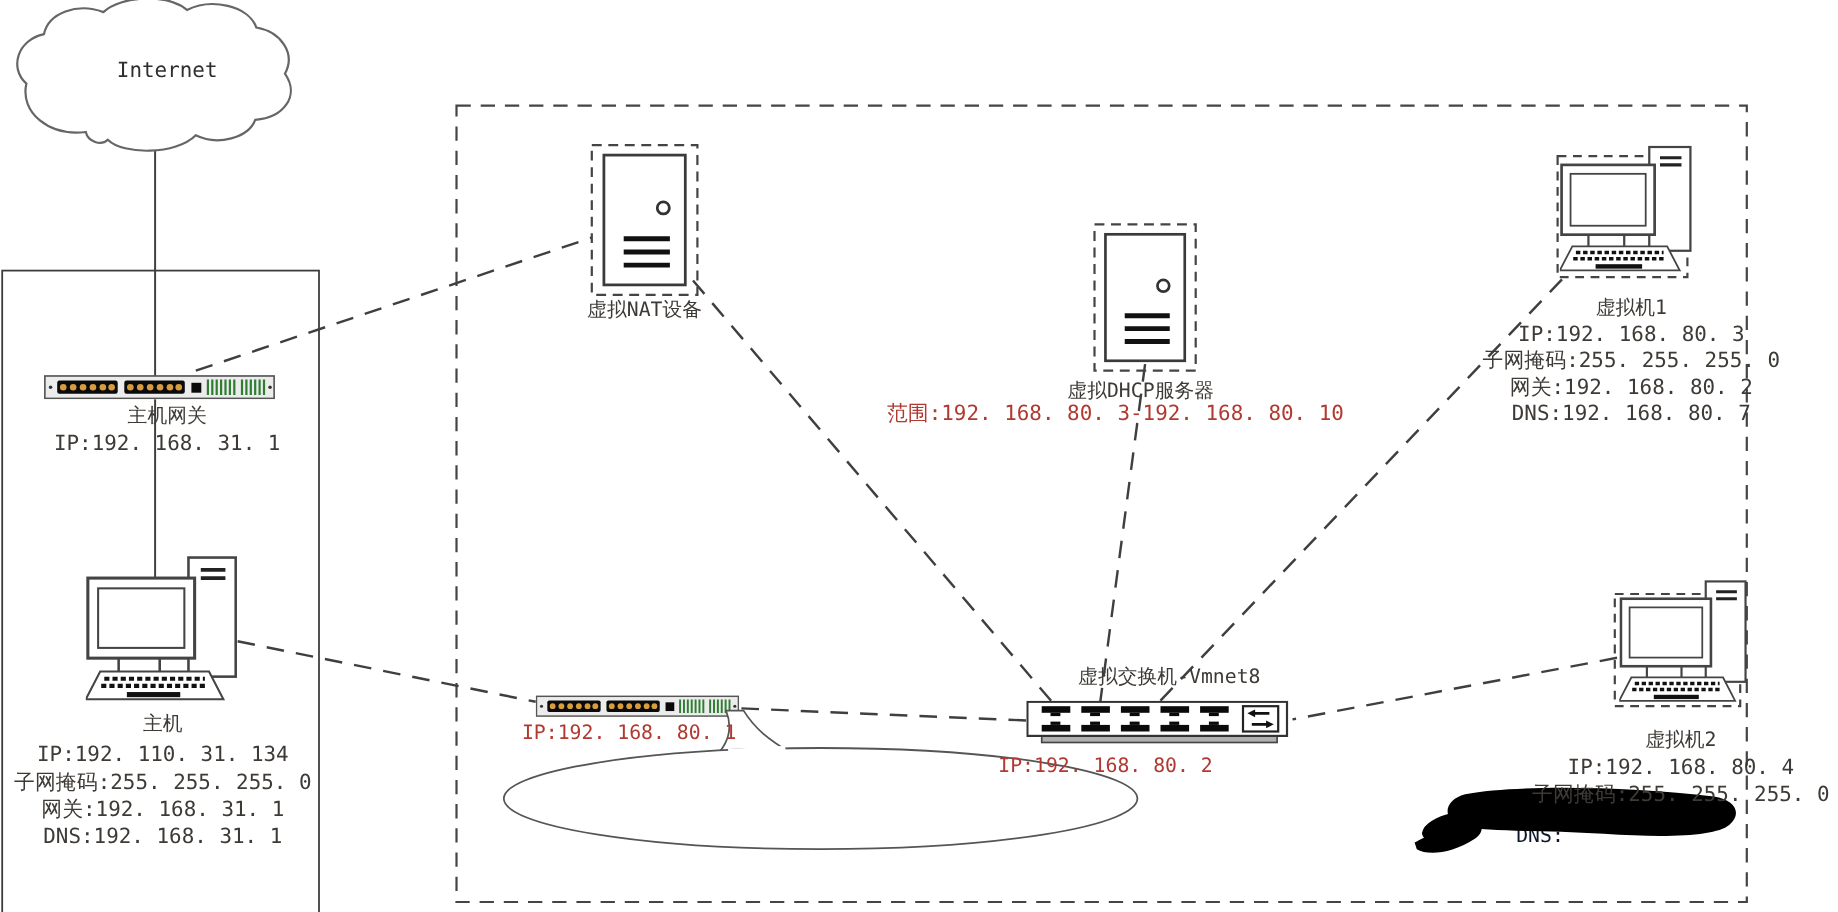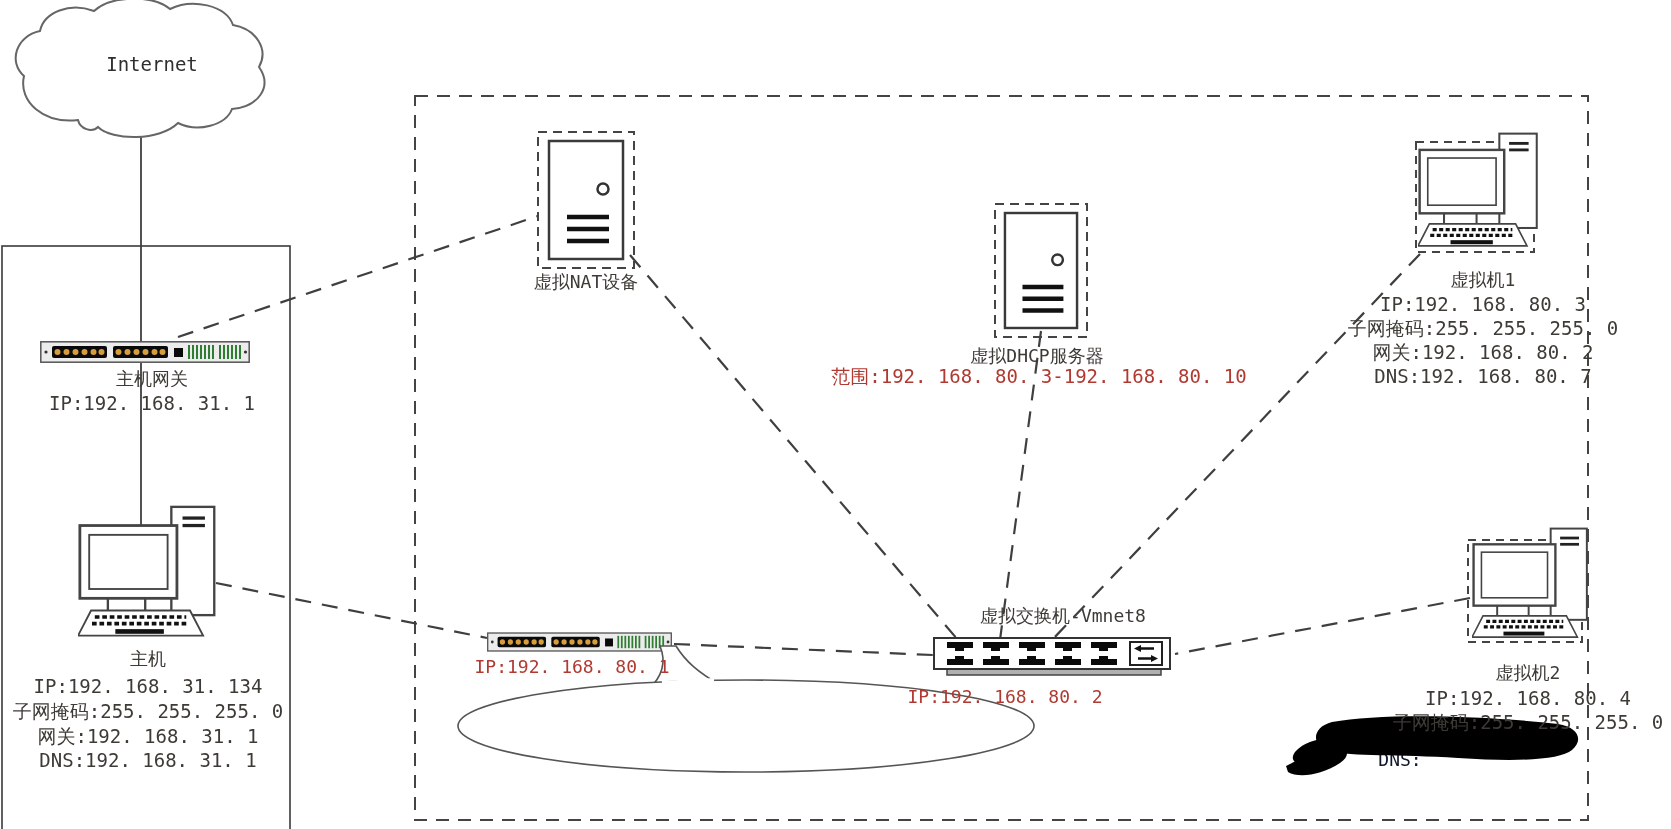"范围:192. 168. 80. 3-192. 168." div.t { left: 1039px -> 1014px }
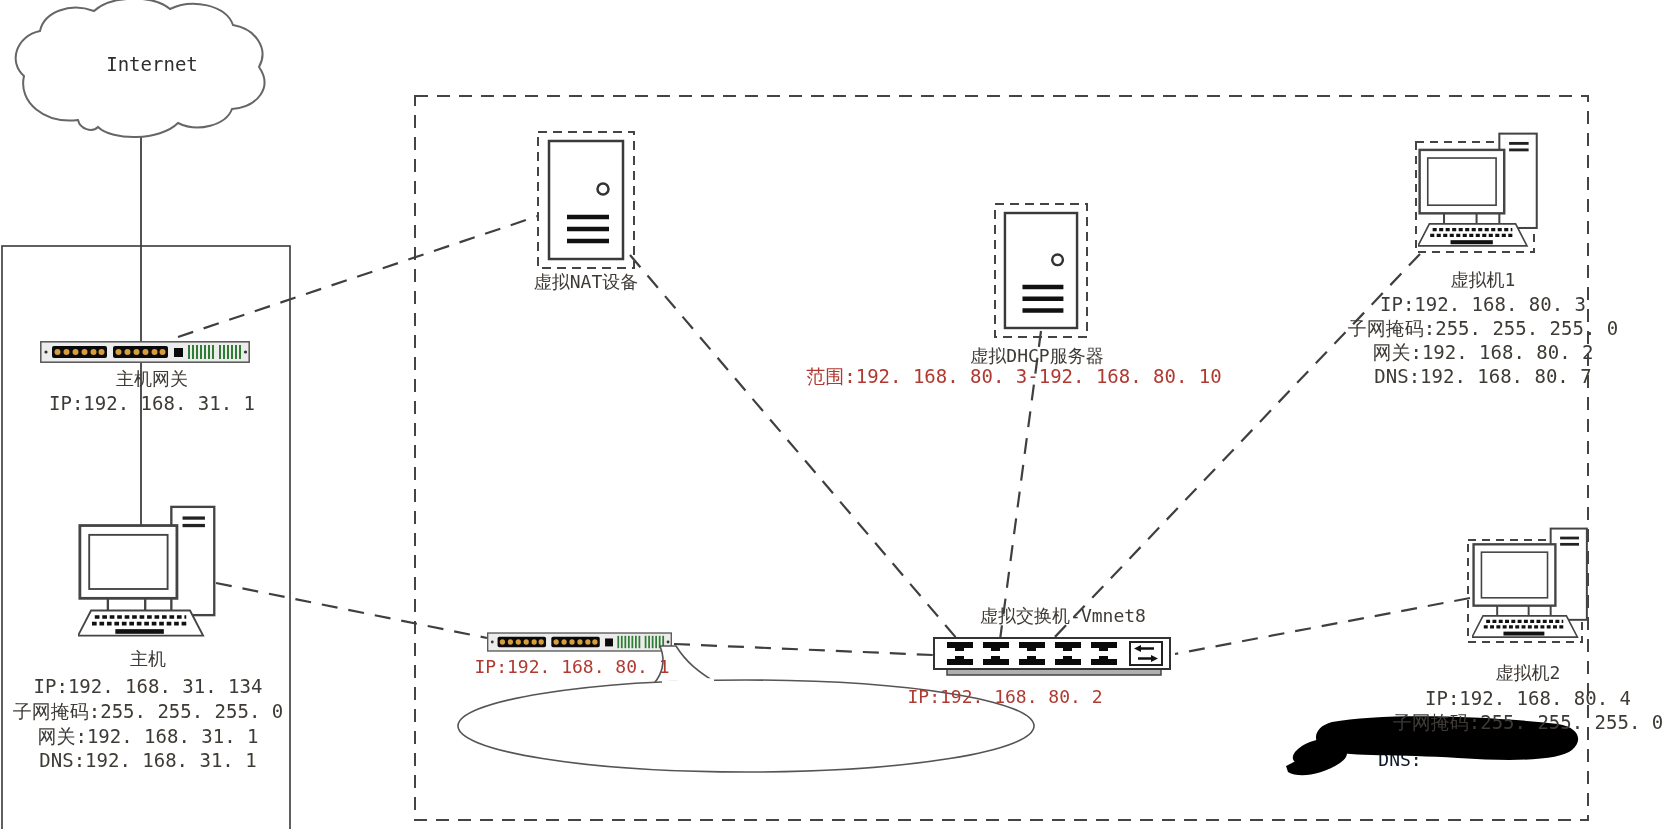"IP:192. 168. 31. 134" div.t { text: 168 -> 110 }
